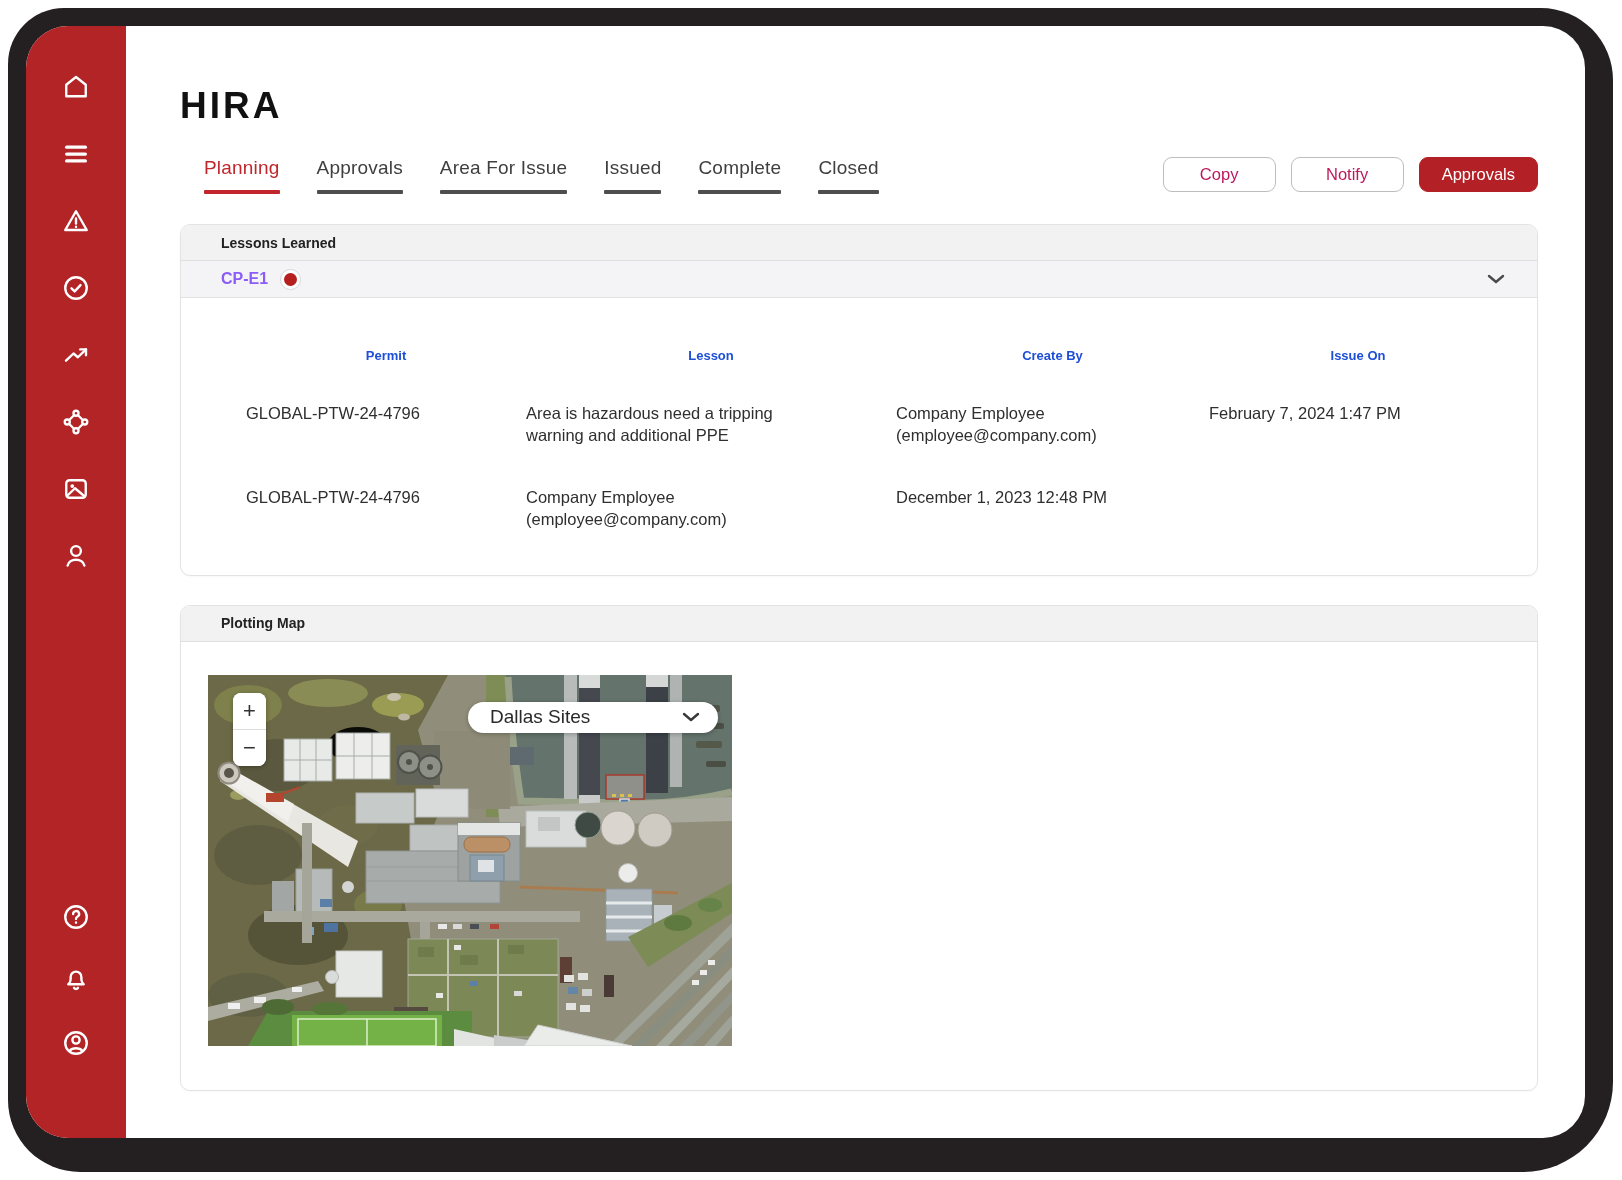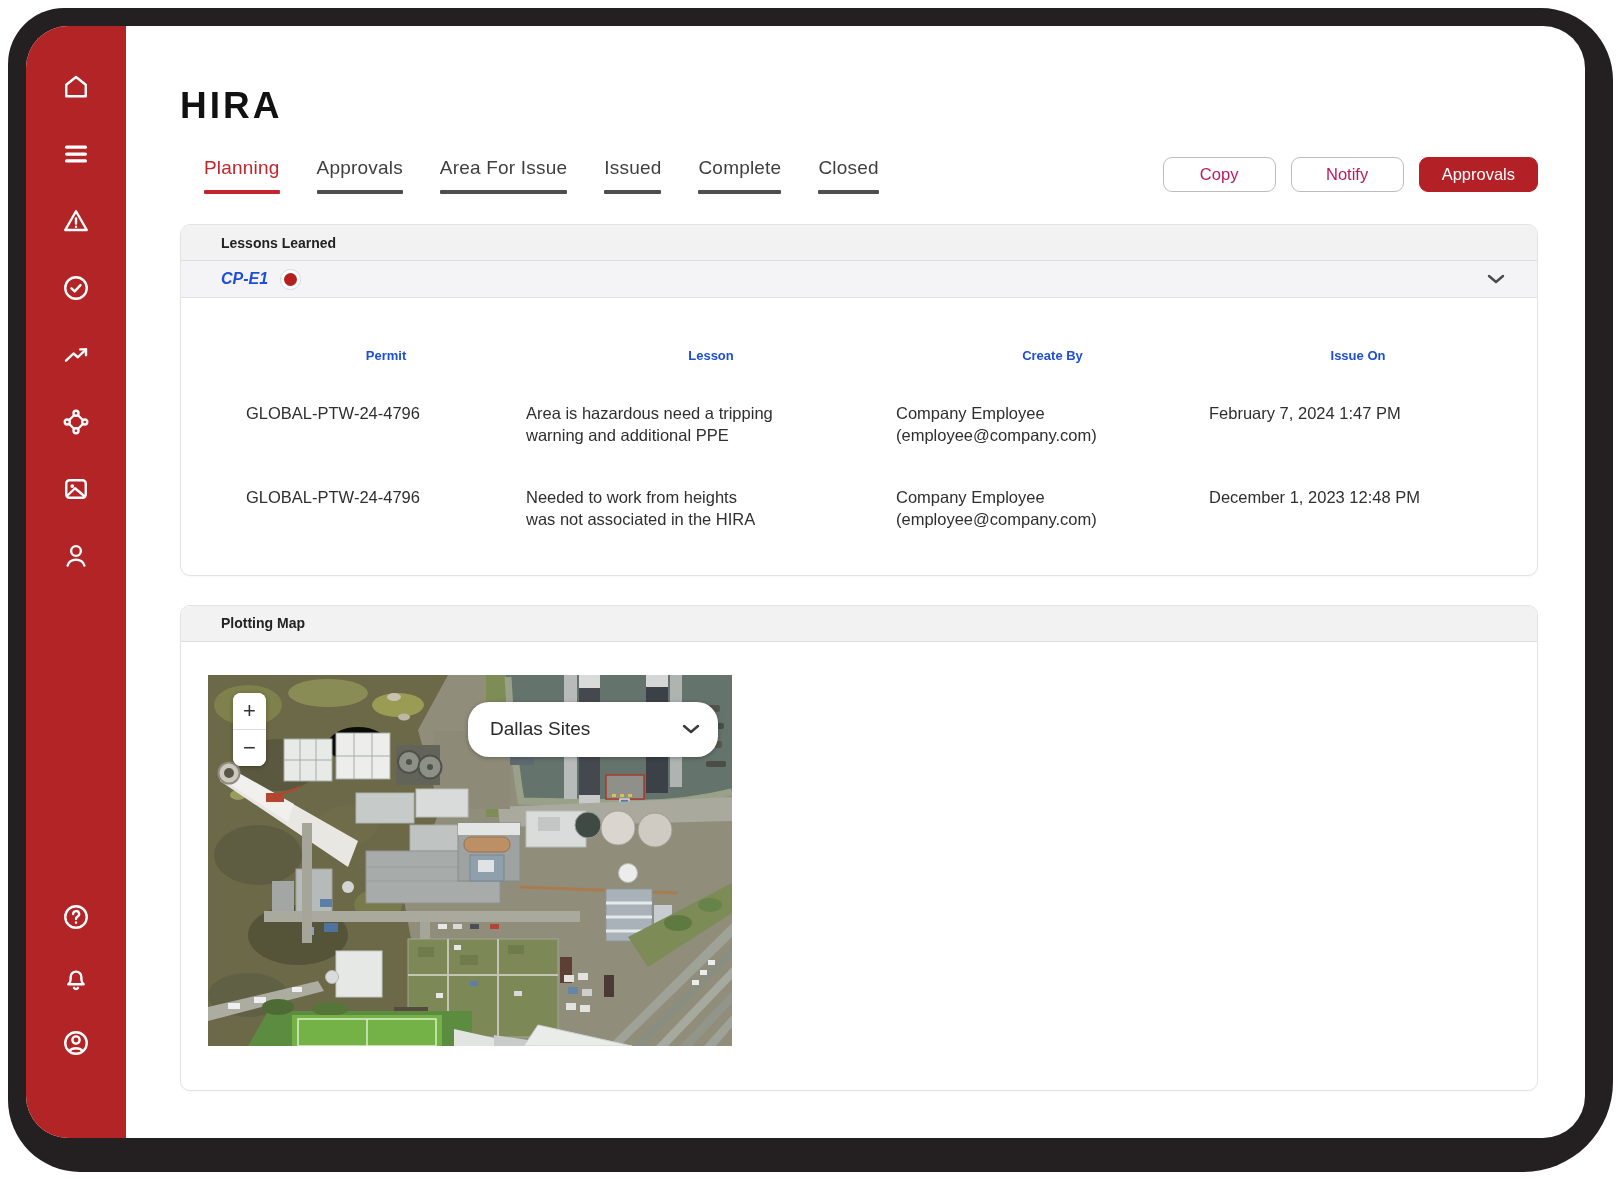"CP-E1" .group-label { color: #1d4ed8 -> #8b5cf6; font-style: italic -> none }
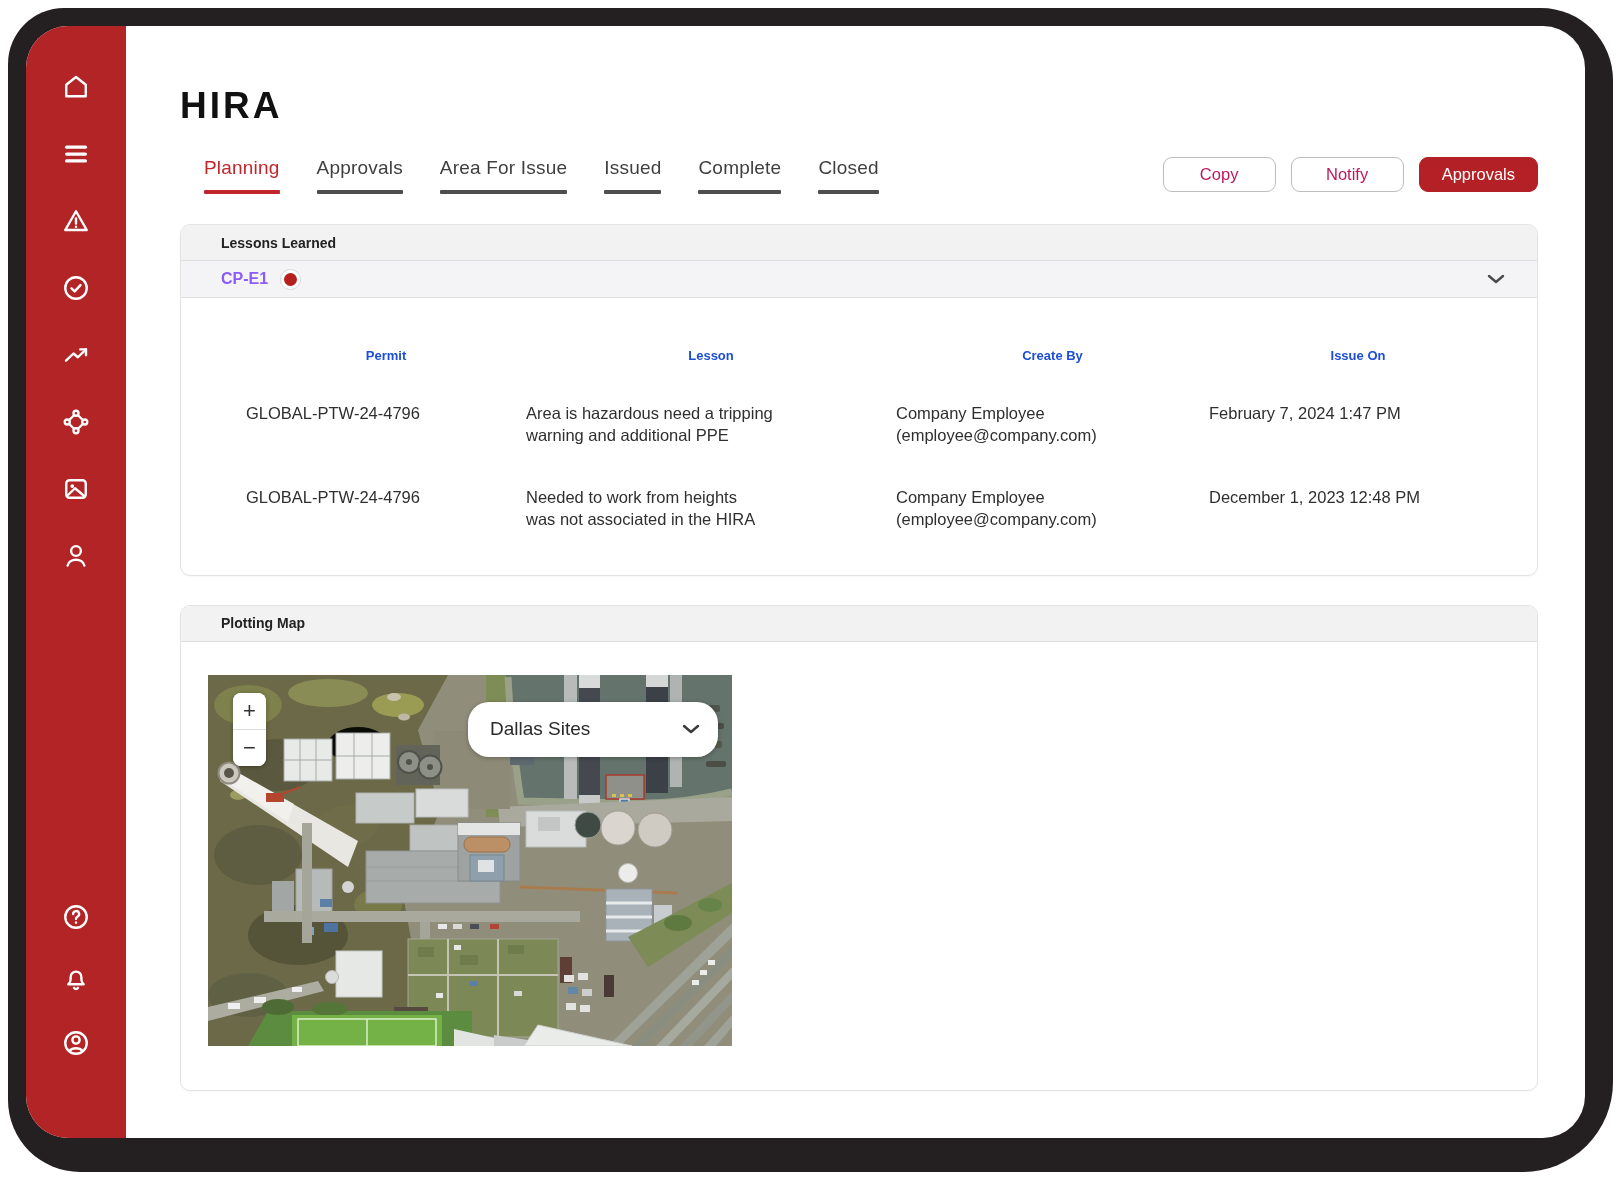"Needed to work from heights" div.cell { html: <div>Needed to work from heights was not associated in the HIRA</div> -> none }
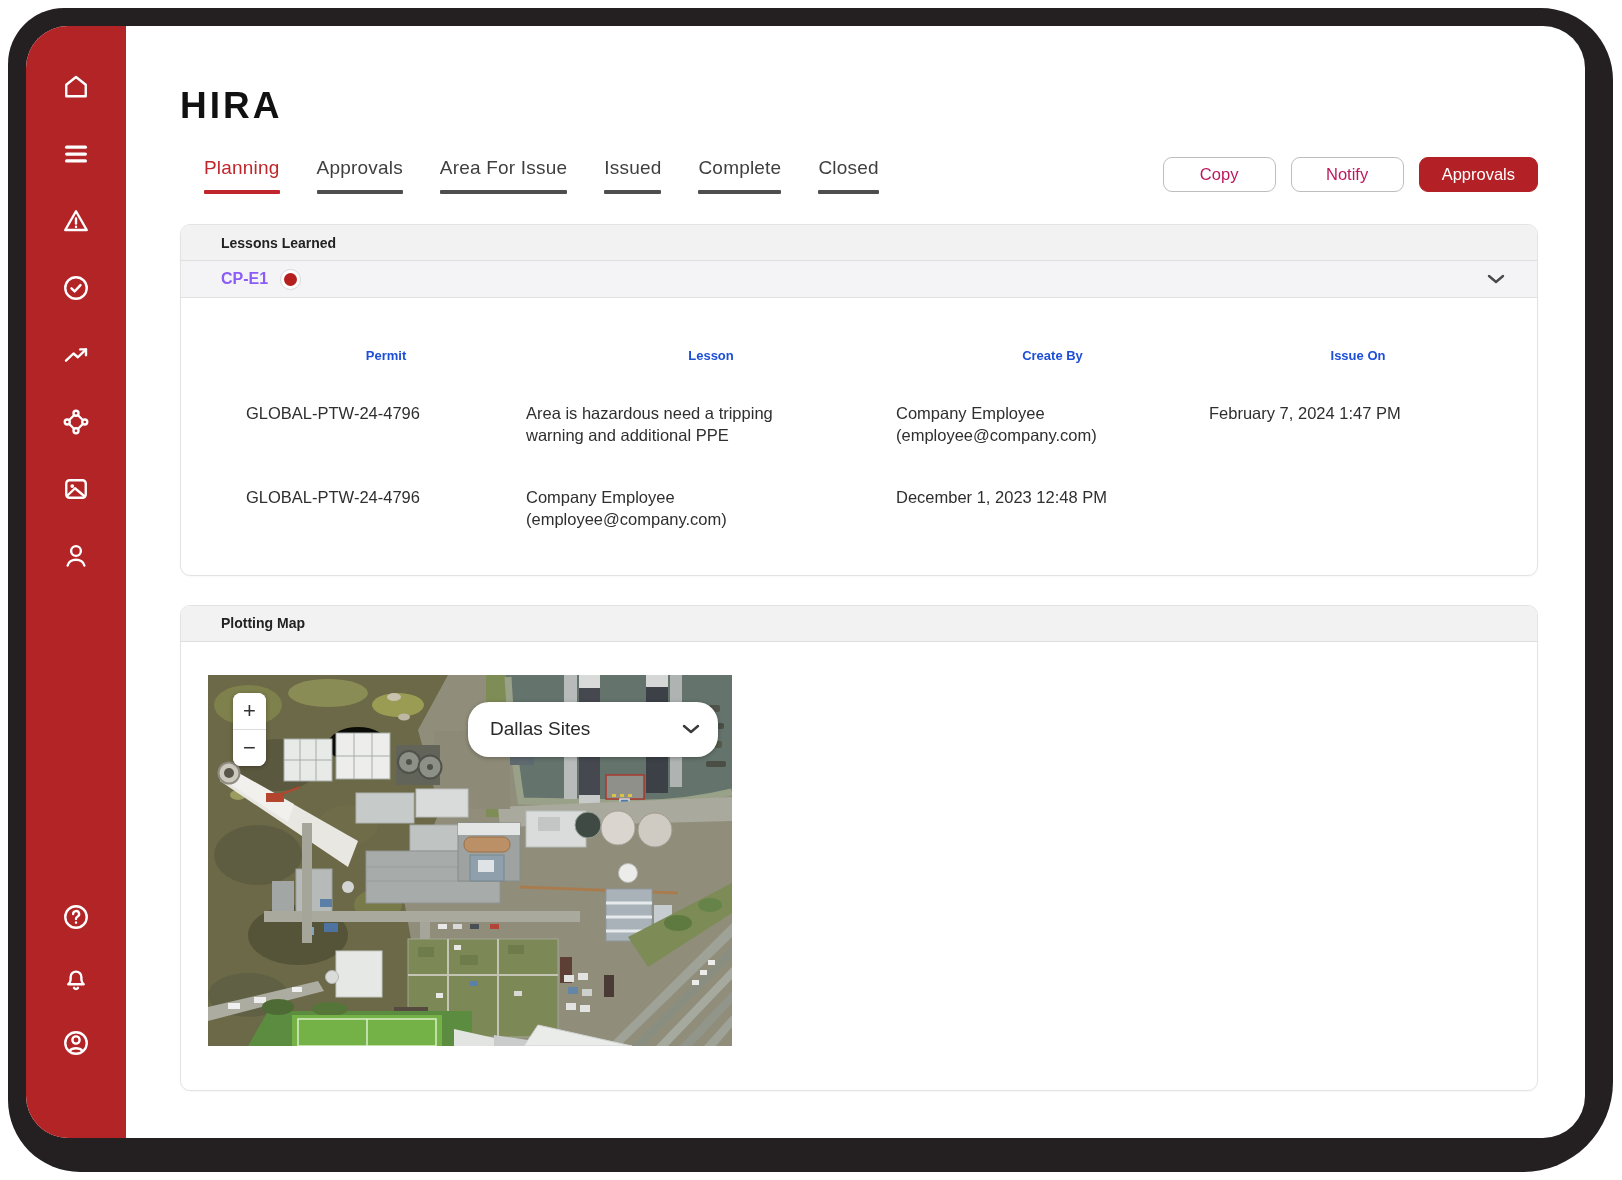"Dallas Sites" .map-select { height: 55px -> 31px }
